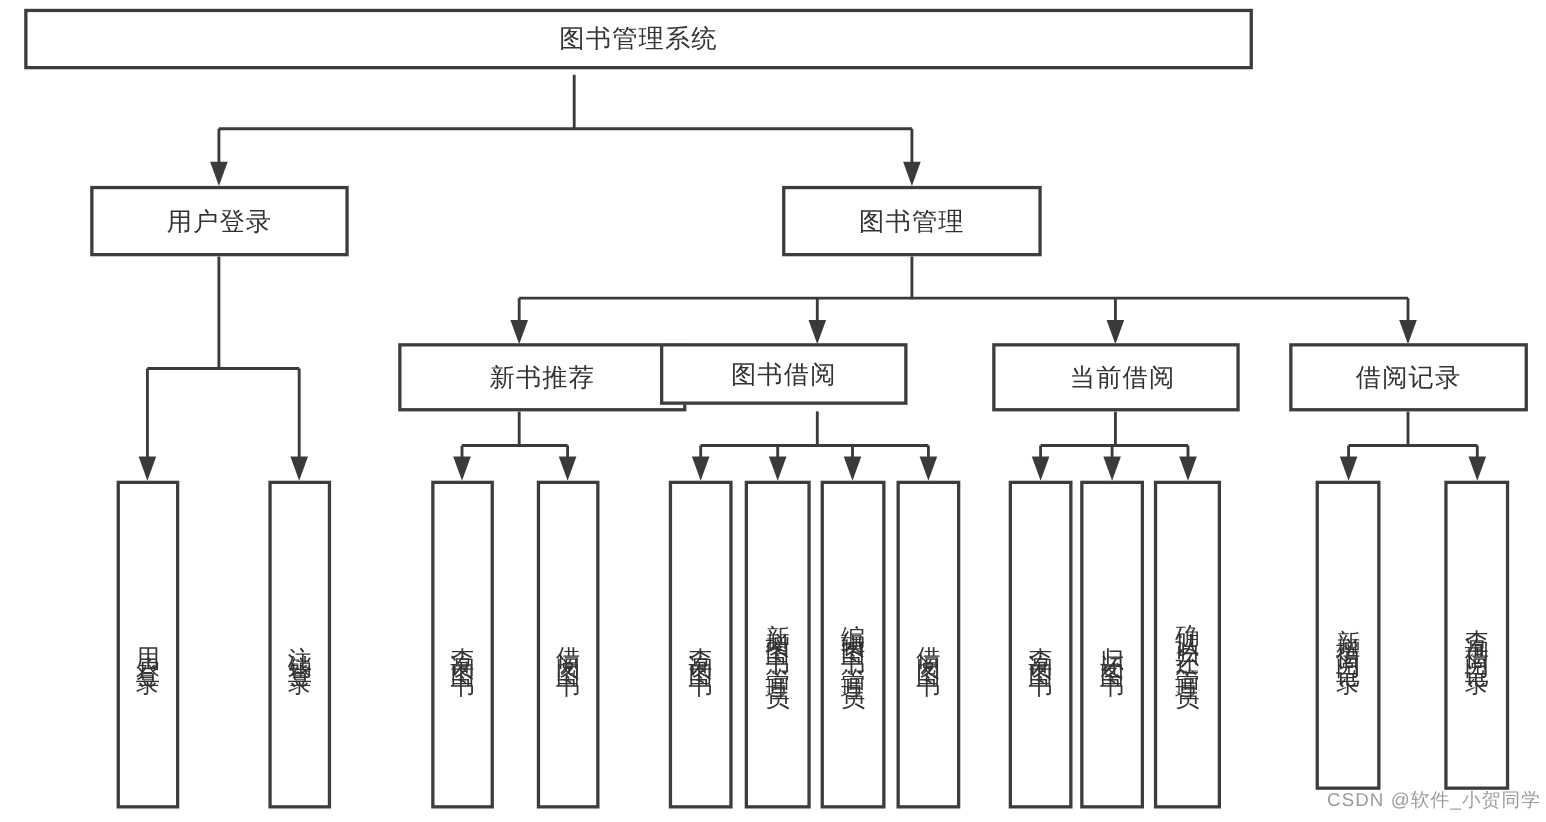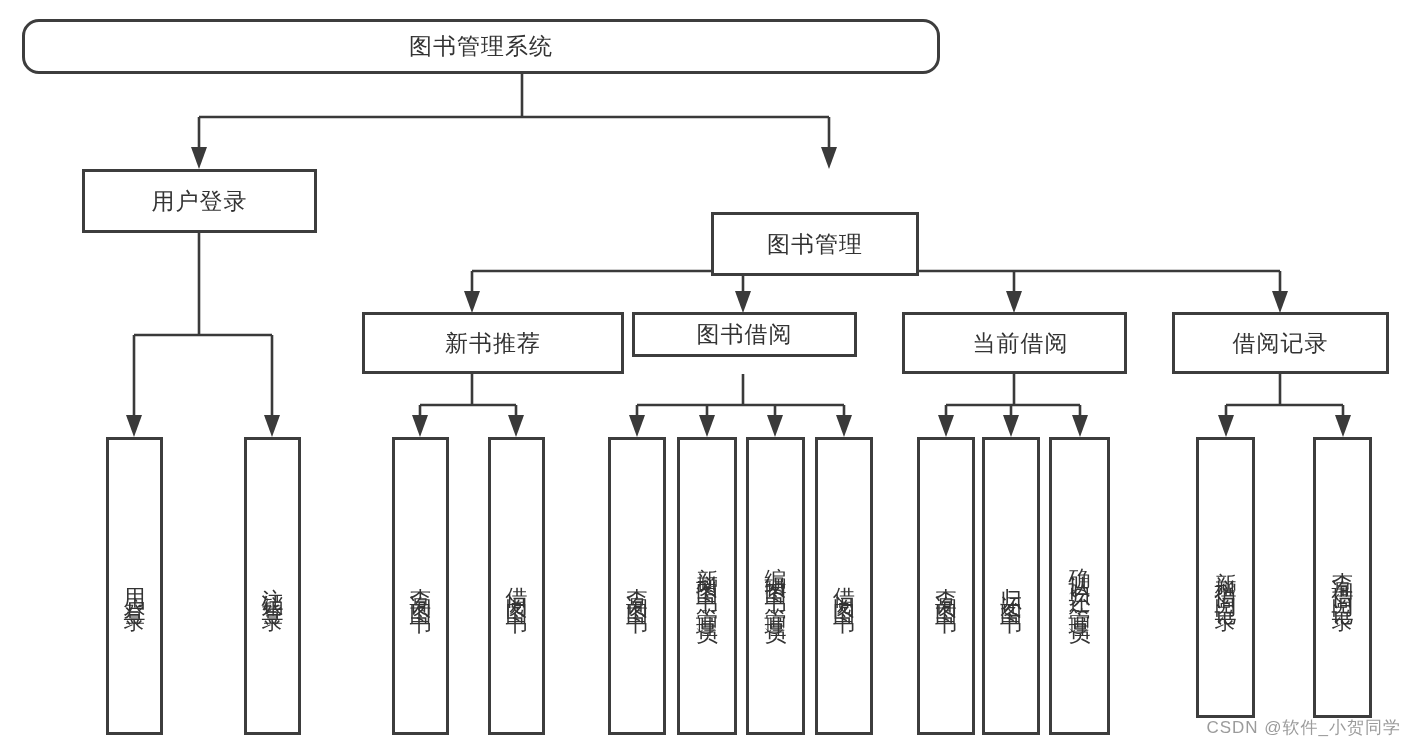"图书管理系统" div.node { border-radius: 17px -> none; top: 19px -> 8px; width: 918px -> 1117px }
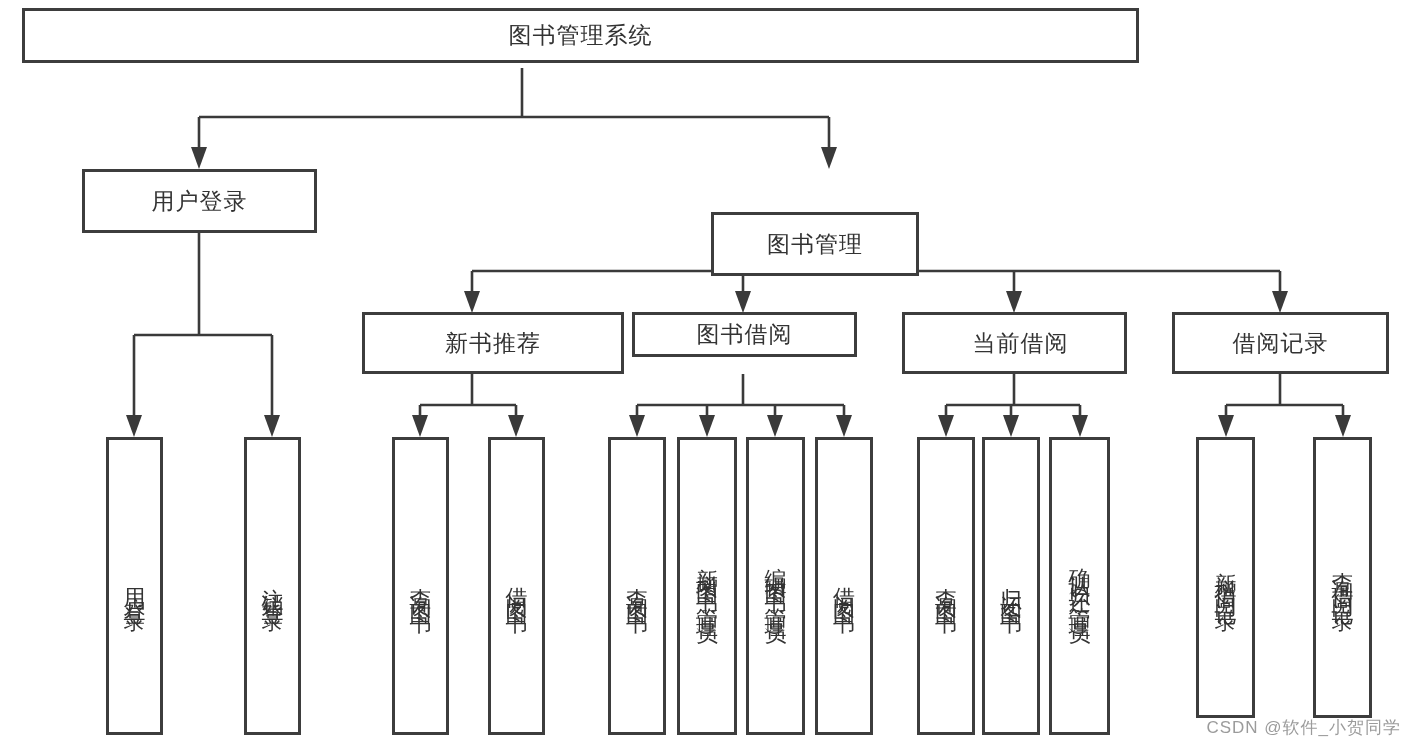"图书管理" div.node { margin-top: 43px -> none; width: 208px -> 236px }
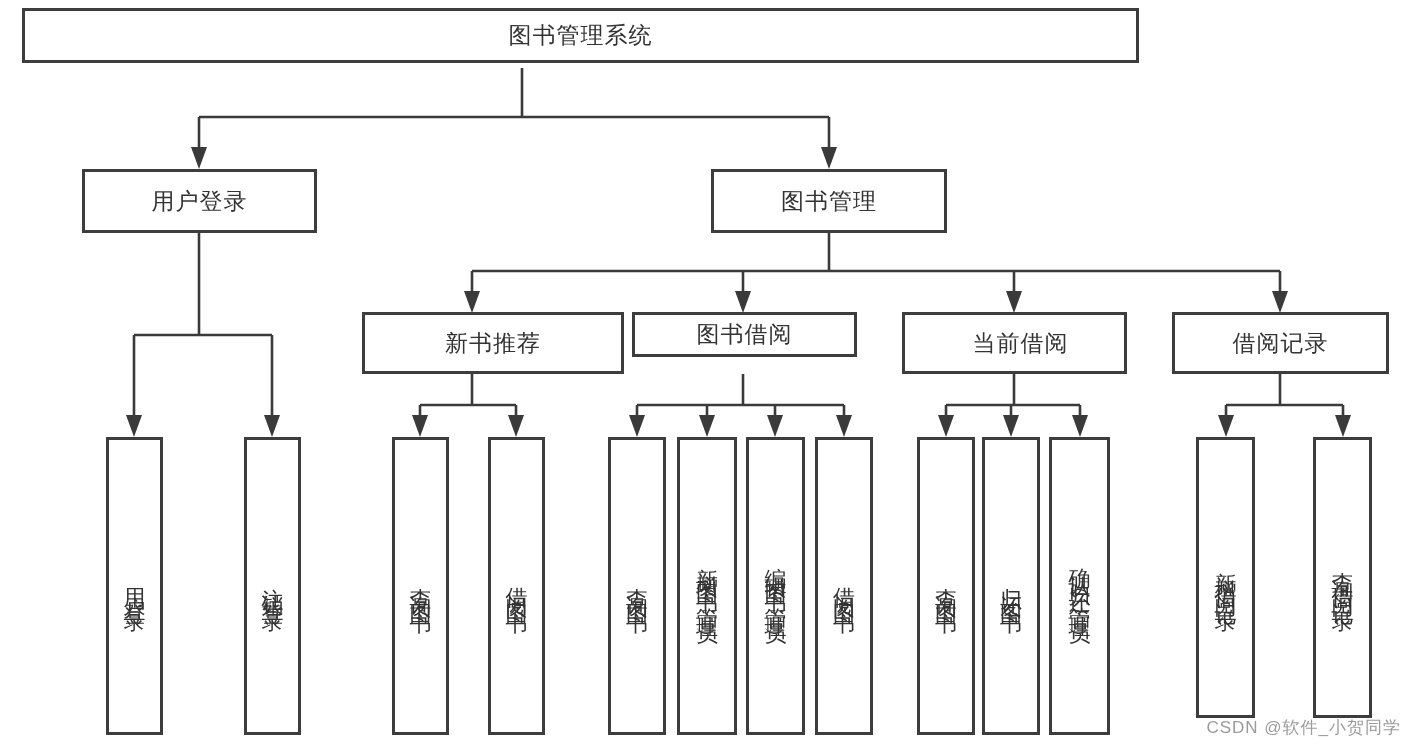"图书借阅" div.node { height: 45px -> 56px; left: 632px -> 600px }
